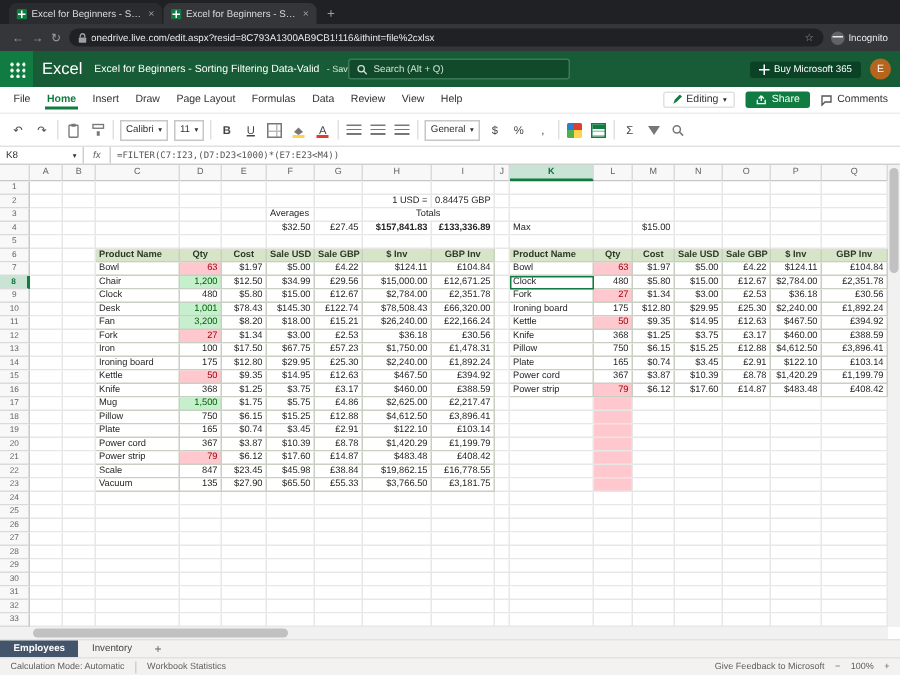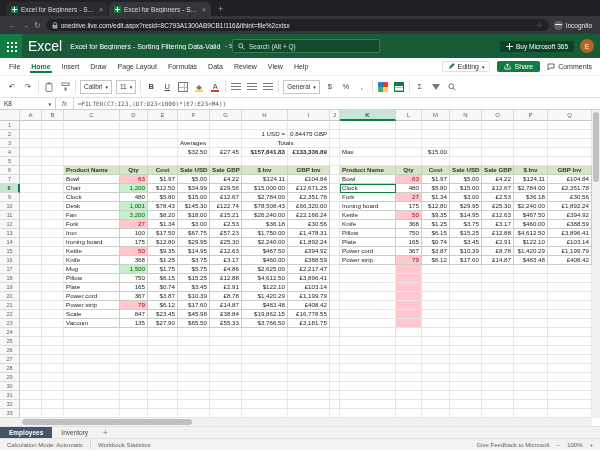"Excel" .appname { font-size: 14px -> 11px }
